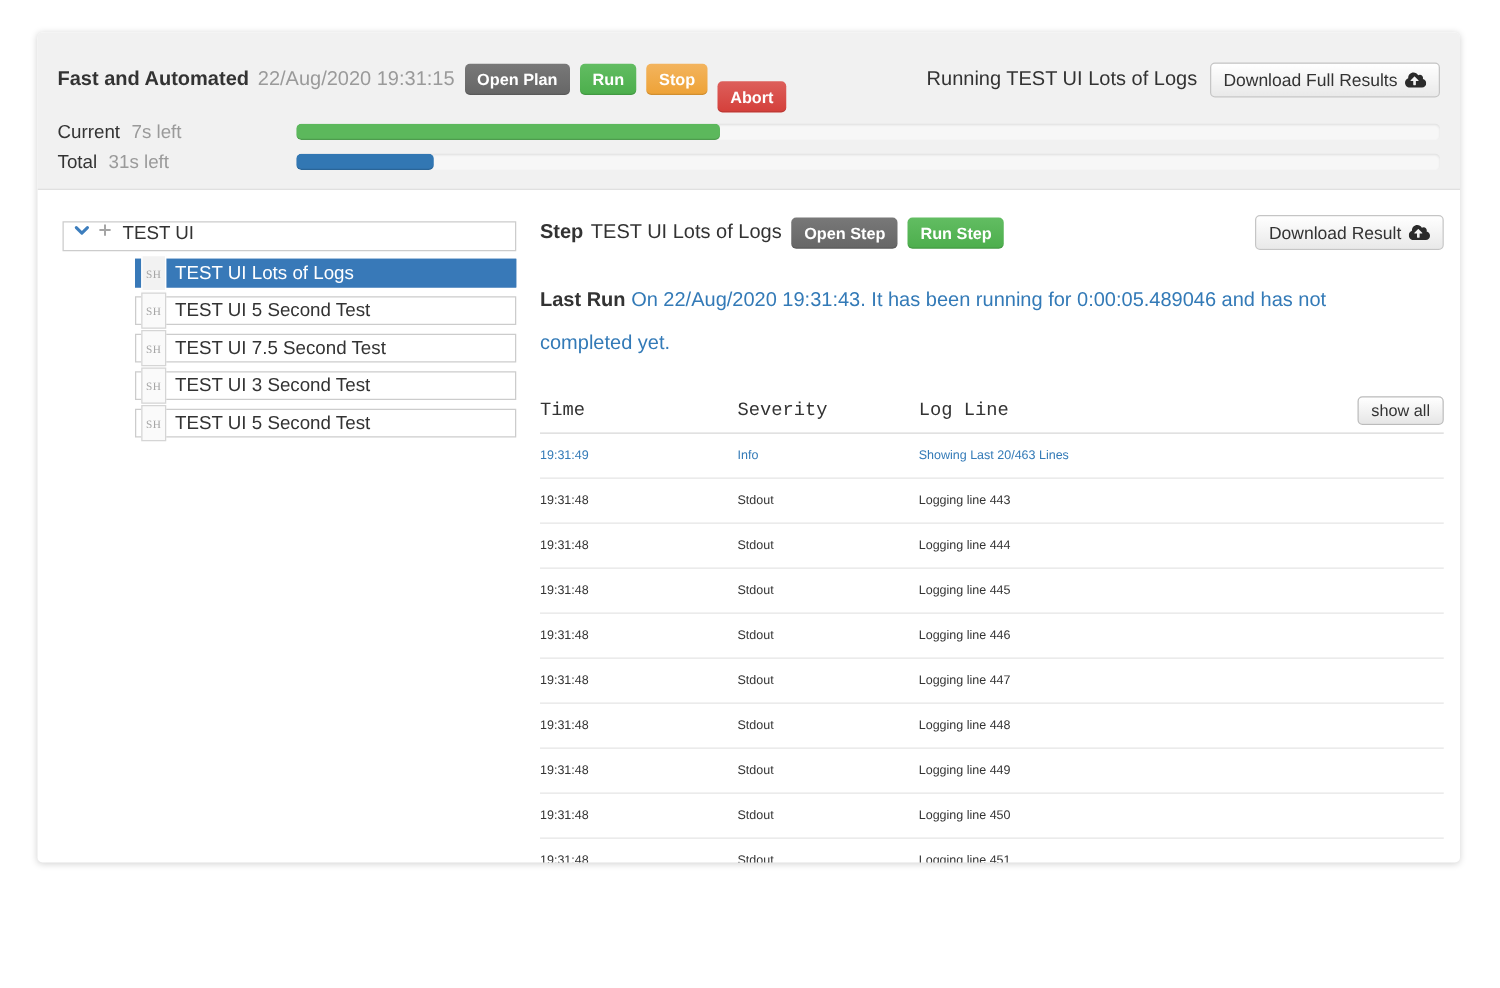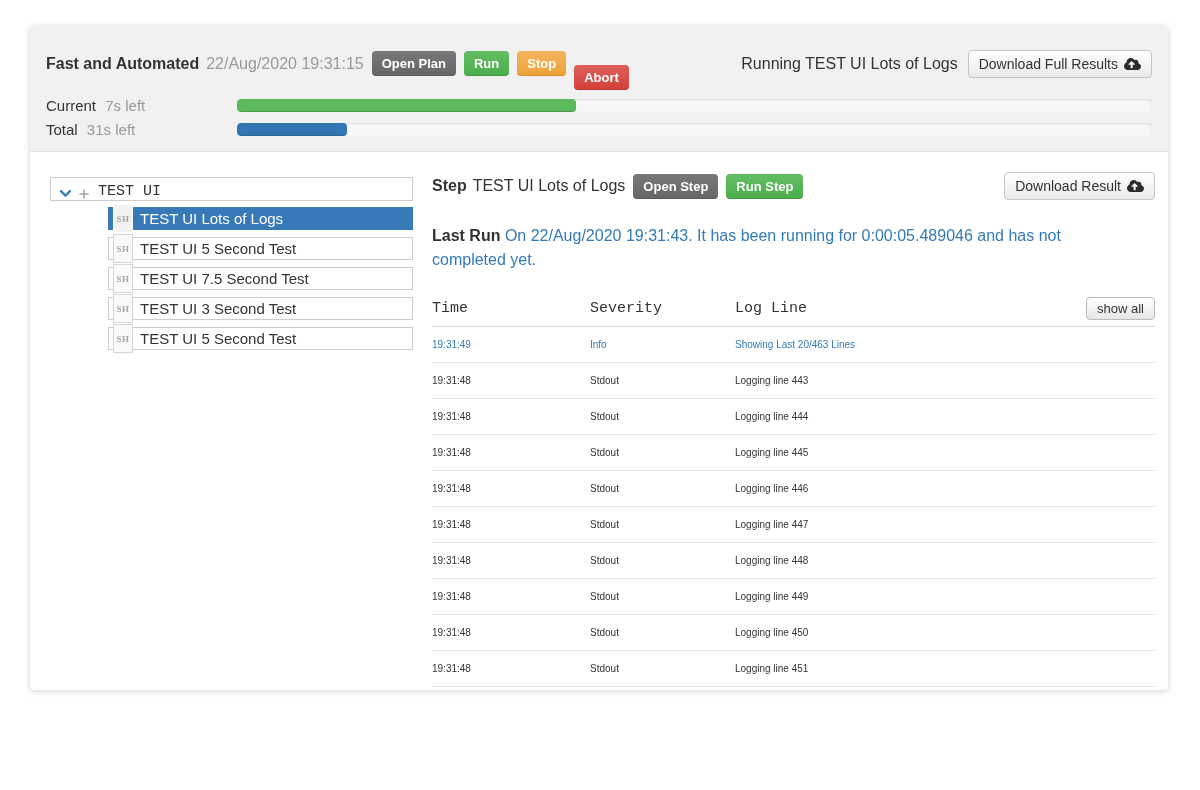"TEST UI" .tree-root { align-items: flex-end -> flex-start; font-family: Liberation Mono, monospace -> none }
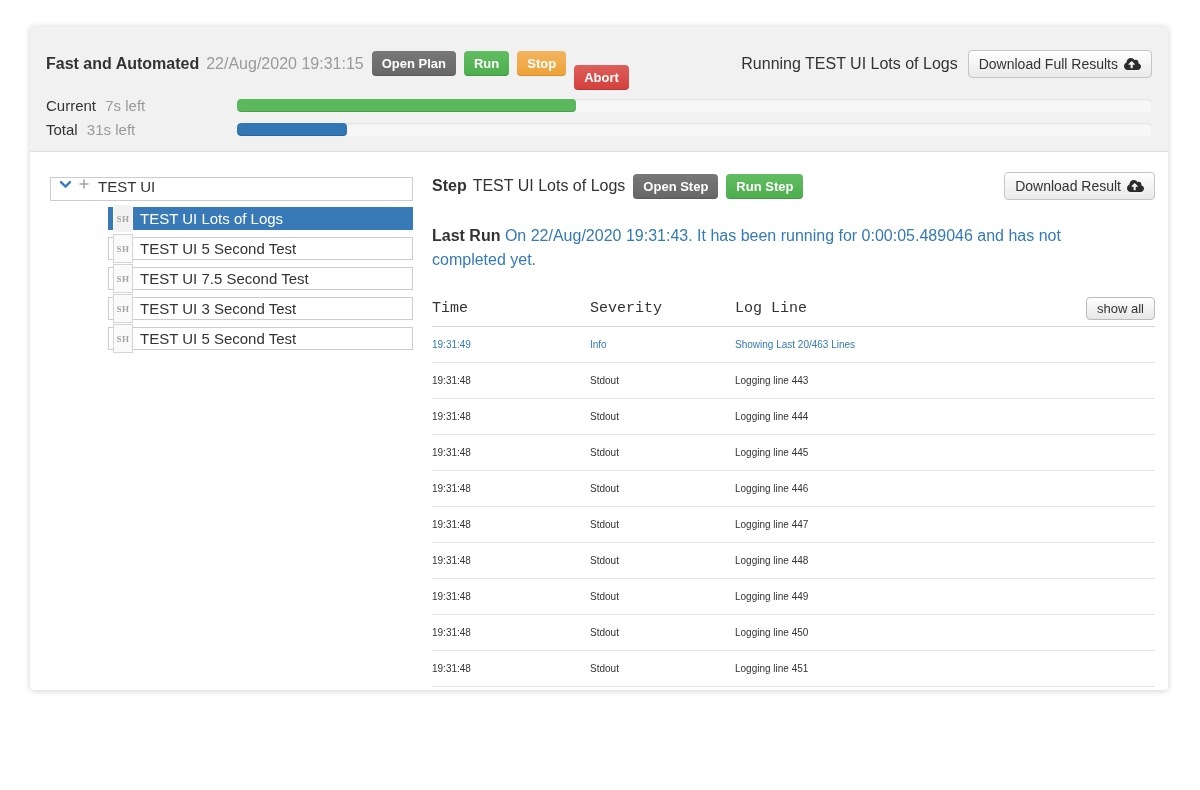"SH" .sh-badge { font-weight: bold -> normal }
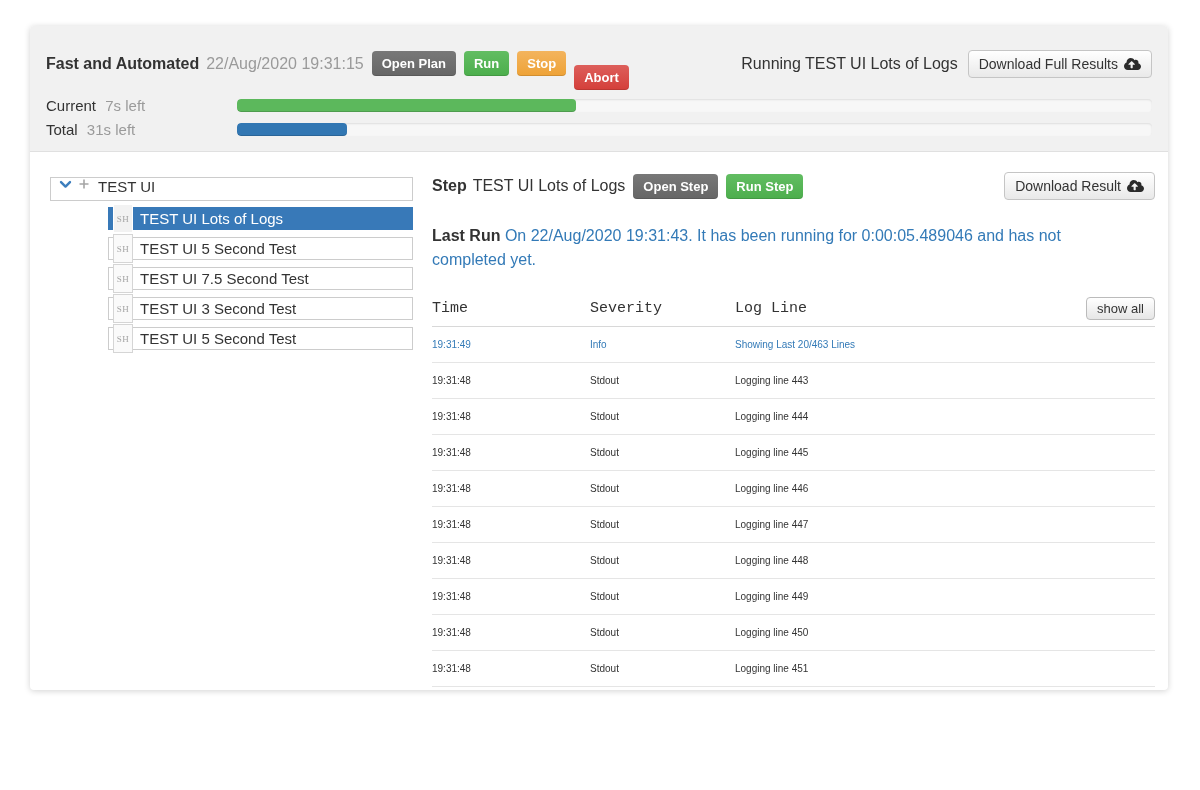"Last Run On 22/Aug/2020 19:31:43." .last-run { line-height: 24px -> 34px }
